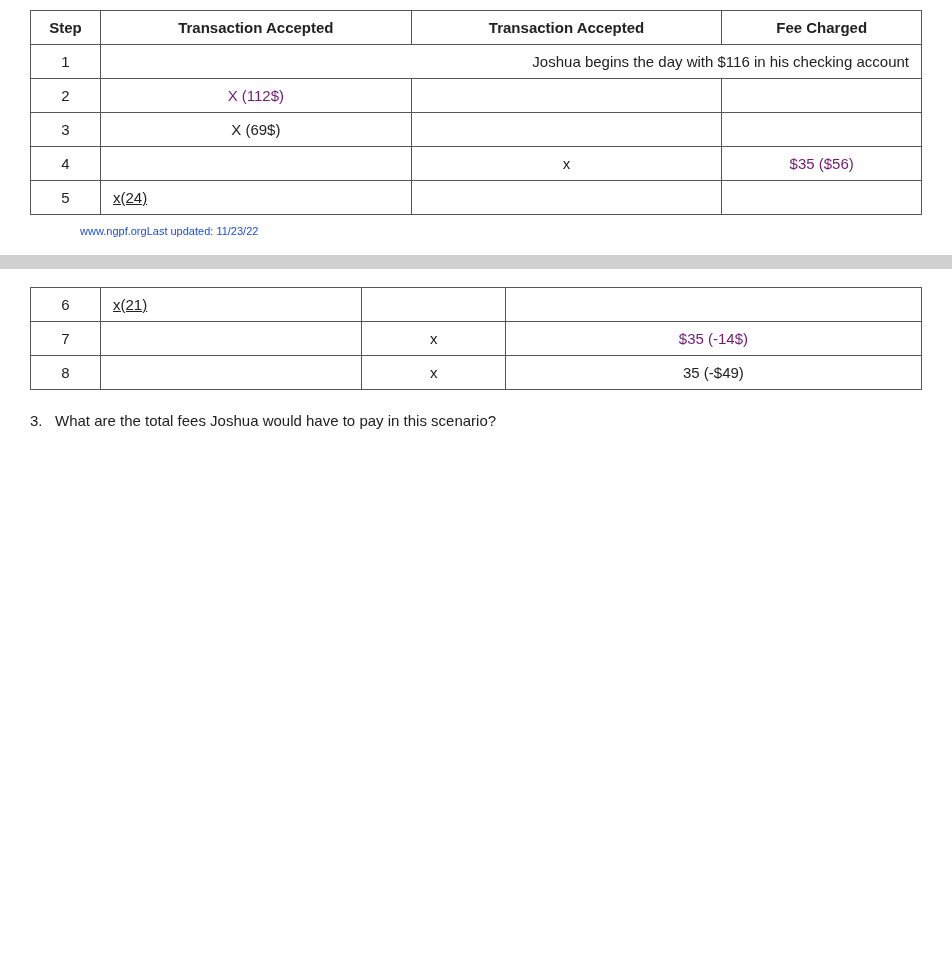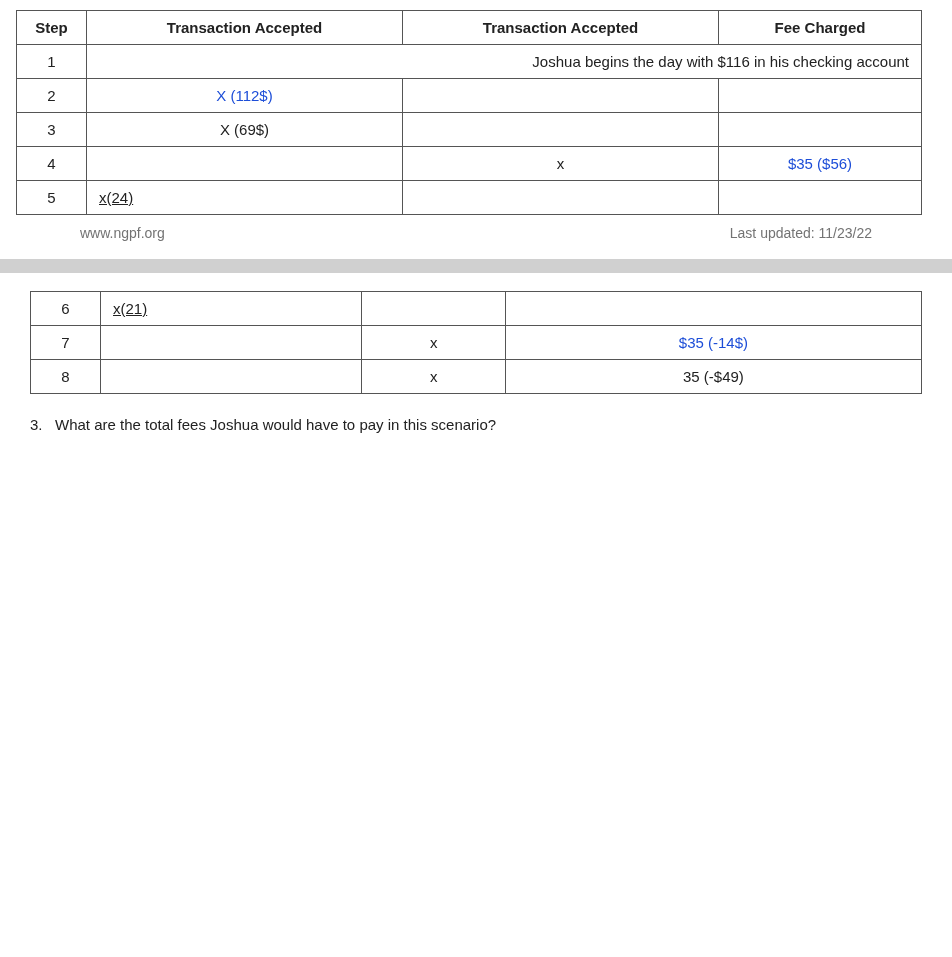"Step" .table-section { padding: 10px 30px 0 16px -> 10px 30px 0 30px }
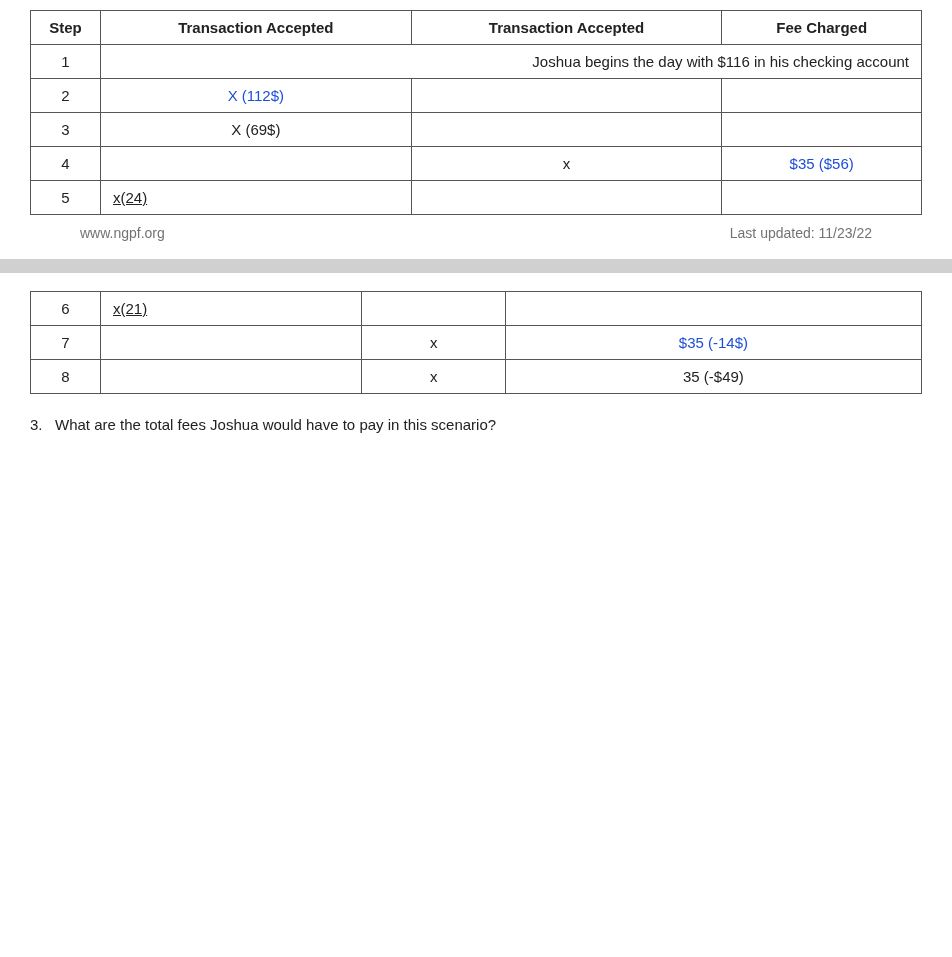"X (112$)" .red-text { color: #1d4ed8 -> #701a75 }
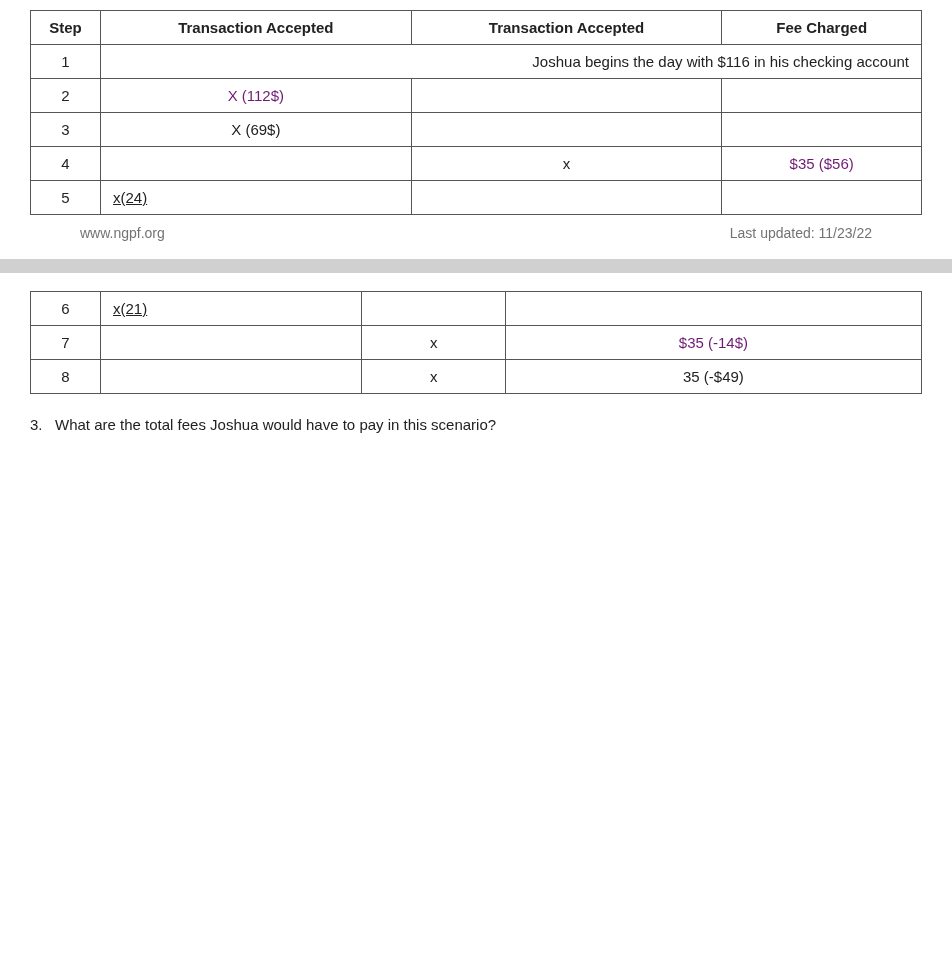"www.ngpf.org" .footer-line { color: #737373 -> #1d4ed8; font-size: 14px -> 11px; justify-content: space-between -> flex-start }
